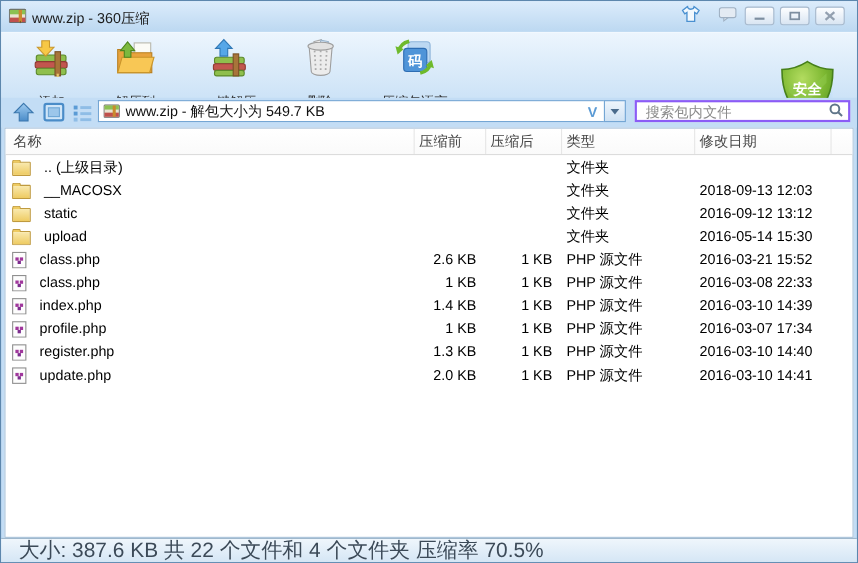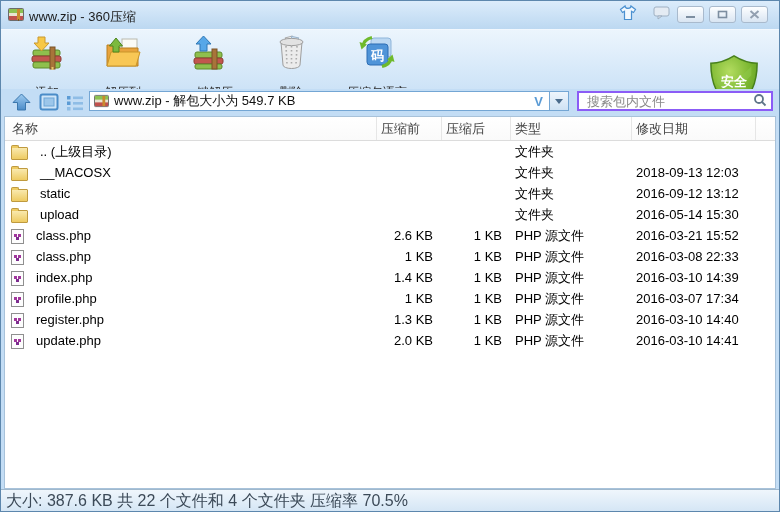"大小: 387.6 KB 共 22" .statusbar { font-size: 16px -> 19px; padding-left: 5px -> 16px }
